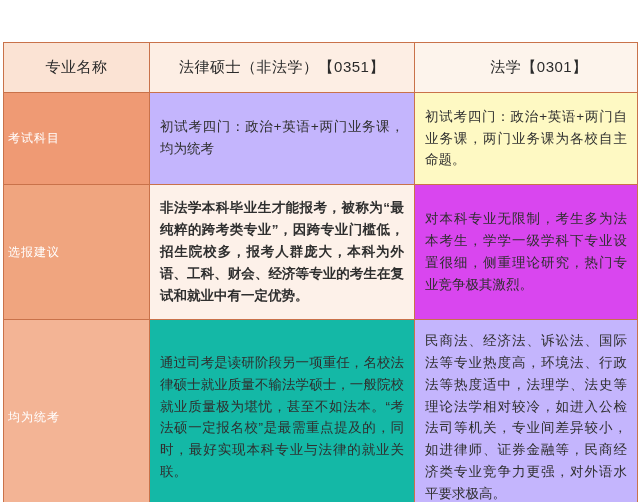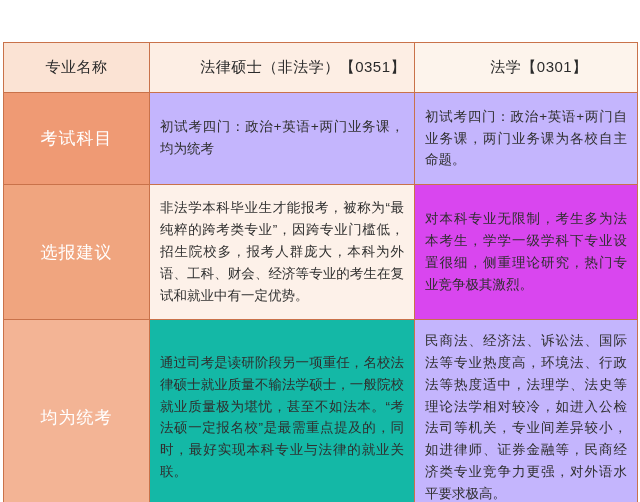"法律硕士（非法学）【0351】" .hdr-a { text-align: right -> none }
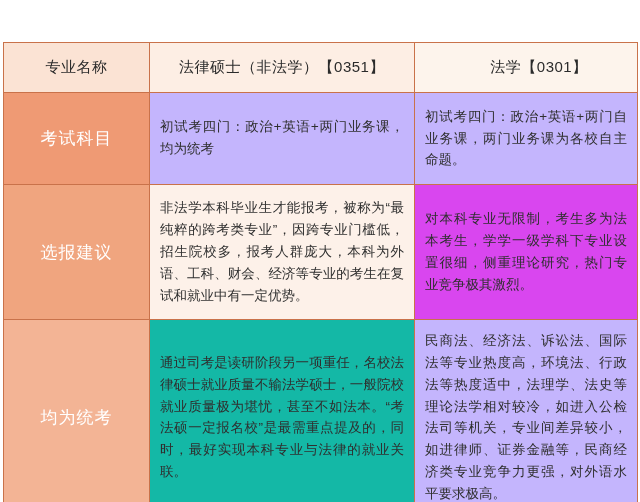"初试考四门：政治+英语+两门自业务课，两门业务课为各校自主命题。" .cell-b { background: #c4b5fd -> #fef9c3 }
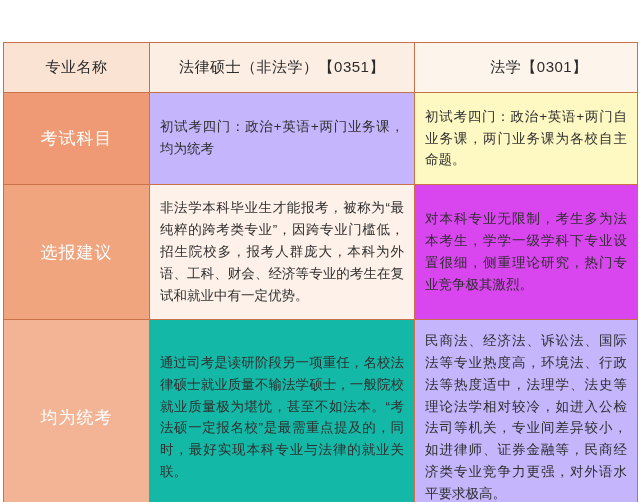"考试科目" .rowlabel { font-size: 17px -> 12px; text-align: center -> none }
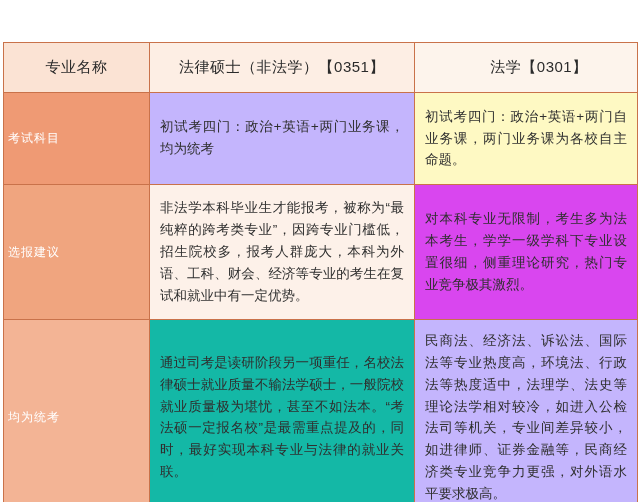"非法学本科毕业生才能报考，被称为“最纯粹的跨考类专业”，因跨专业门槛低，招生院校" .cell-a2 { font-weight: none -> bold }
